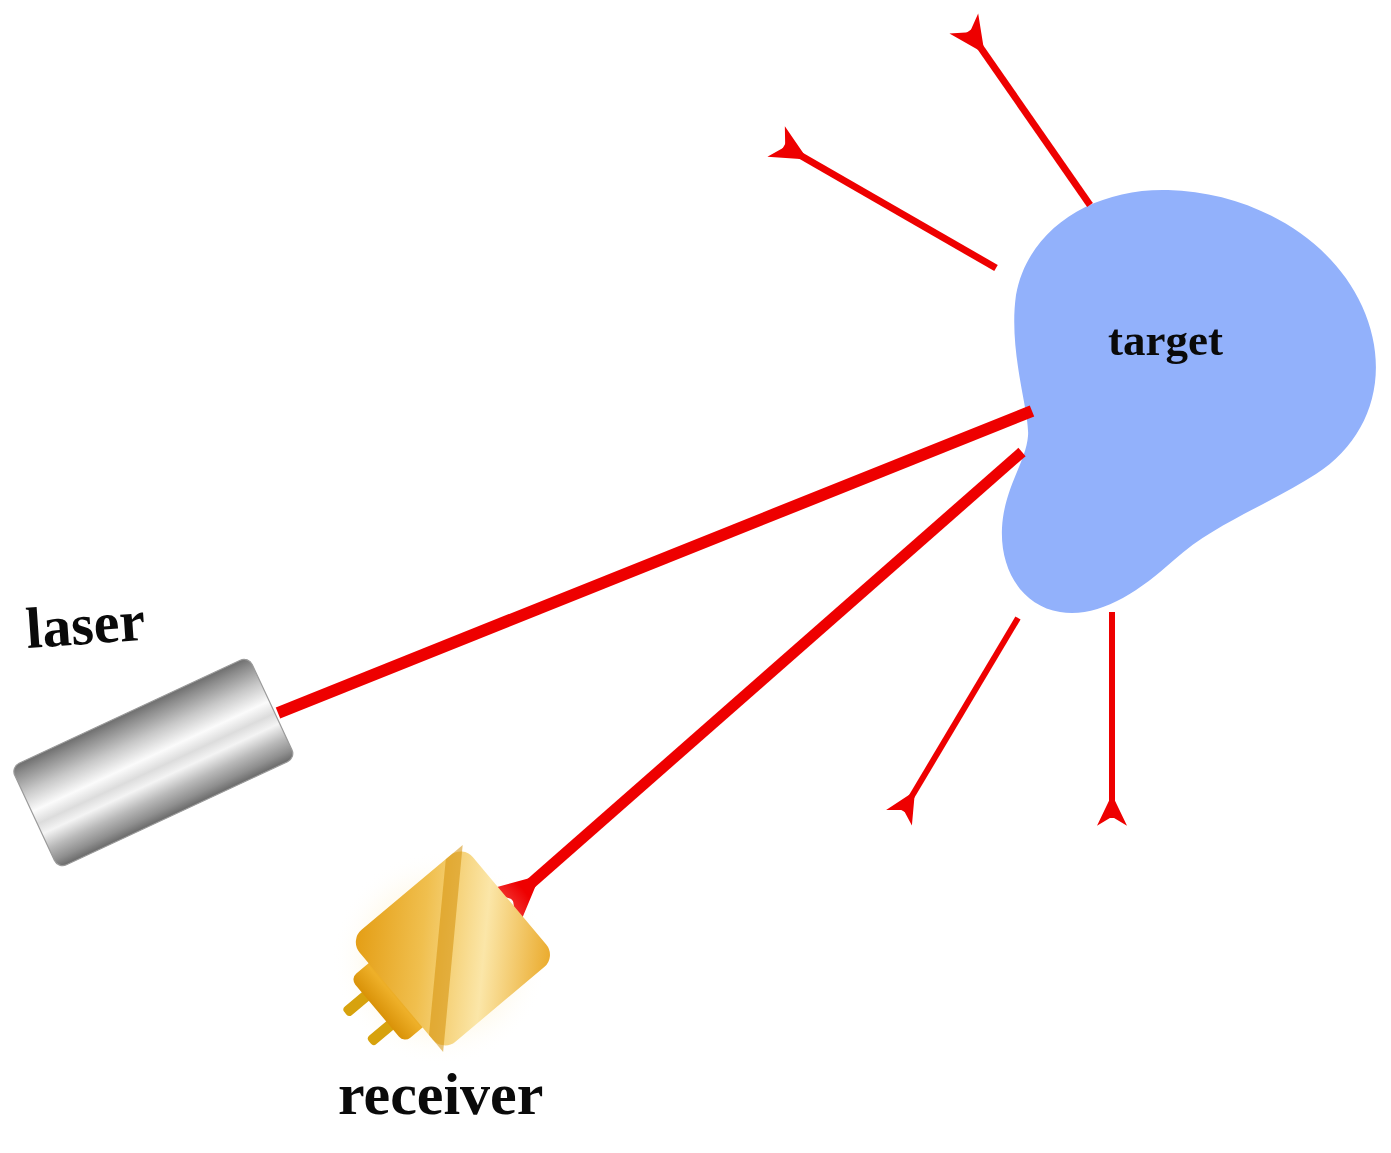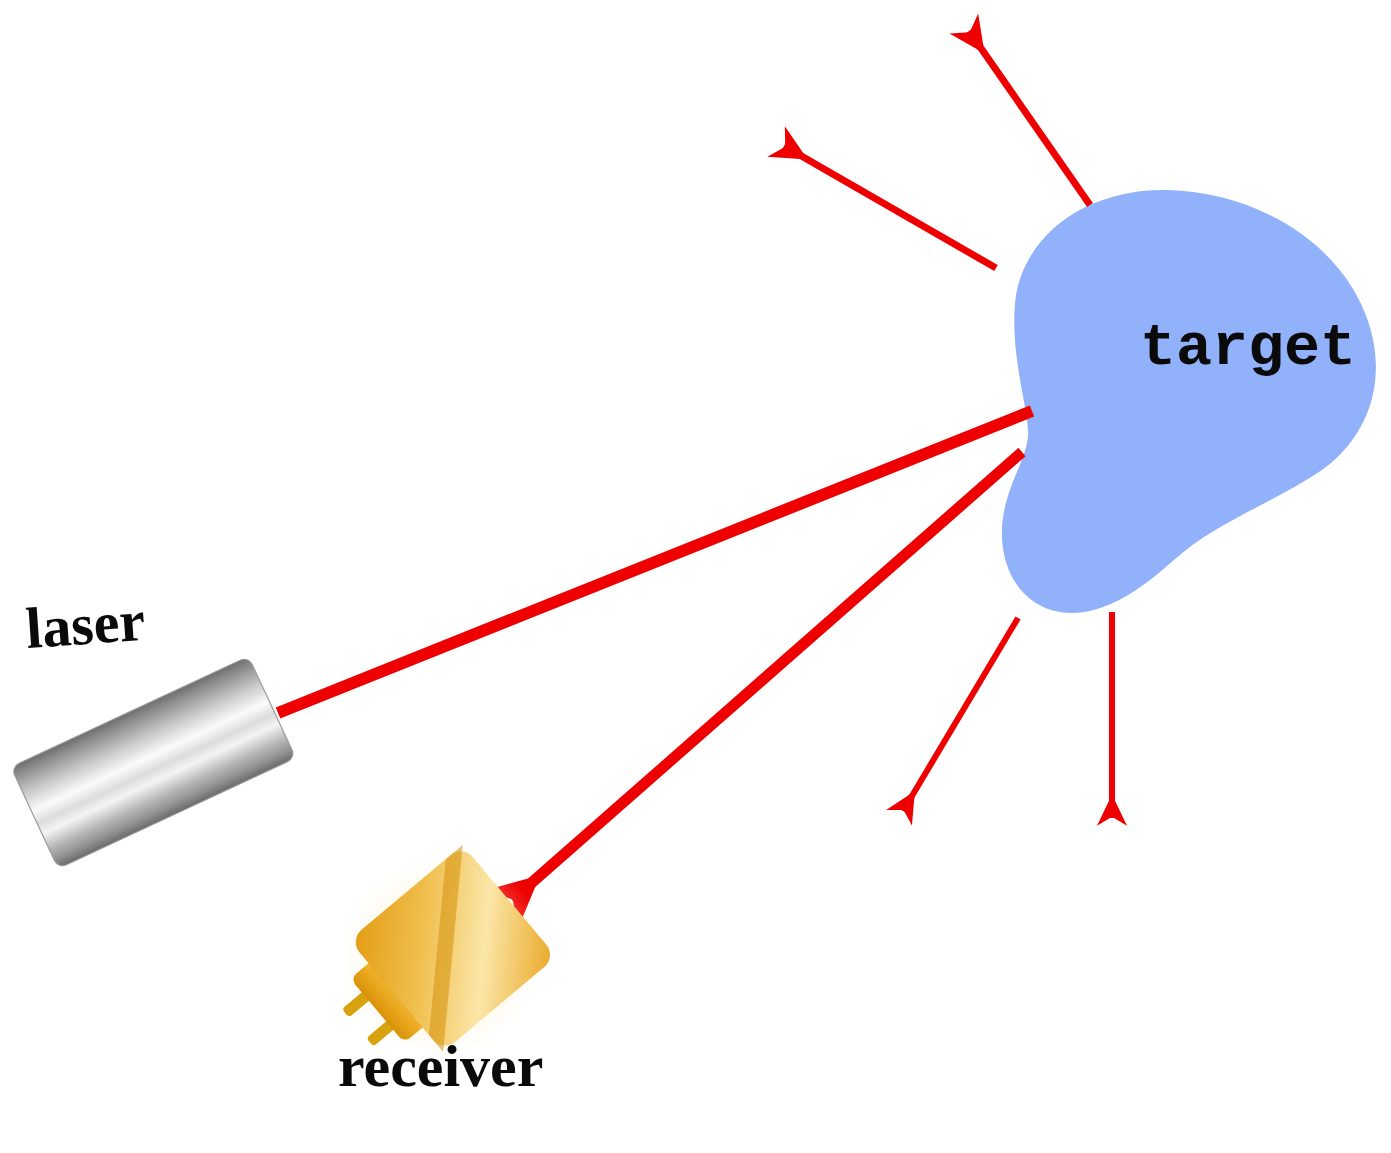"target" #label-target { font-family: Liberation Mono, monospace -> none; font-size: 60px -> 45px; left: 1140px -> 1108px }
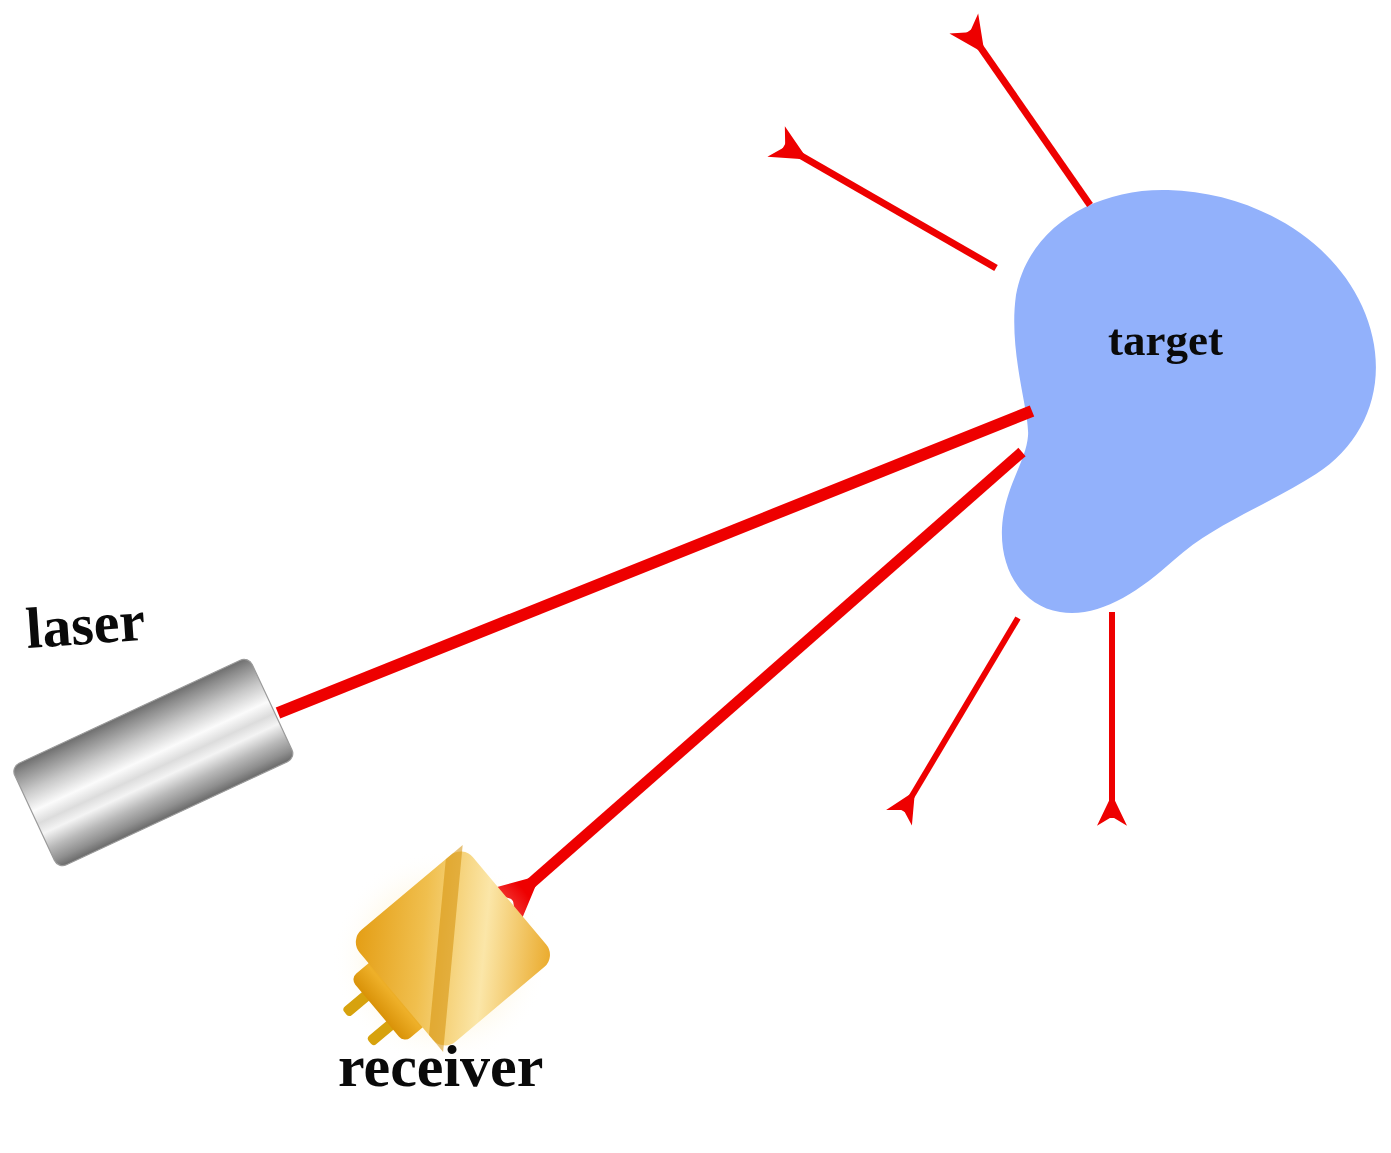"receiver" #label-receiver { top: 1036px -> 1064px }
